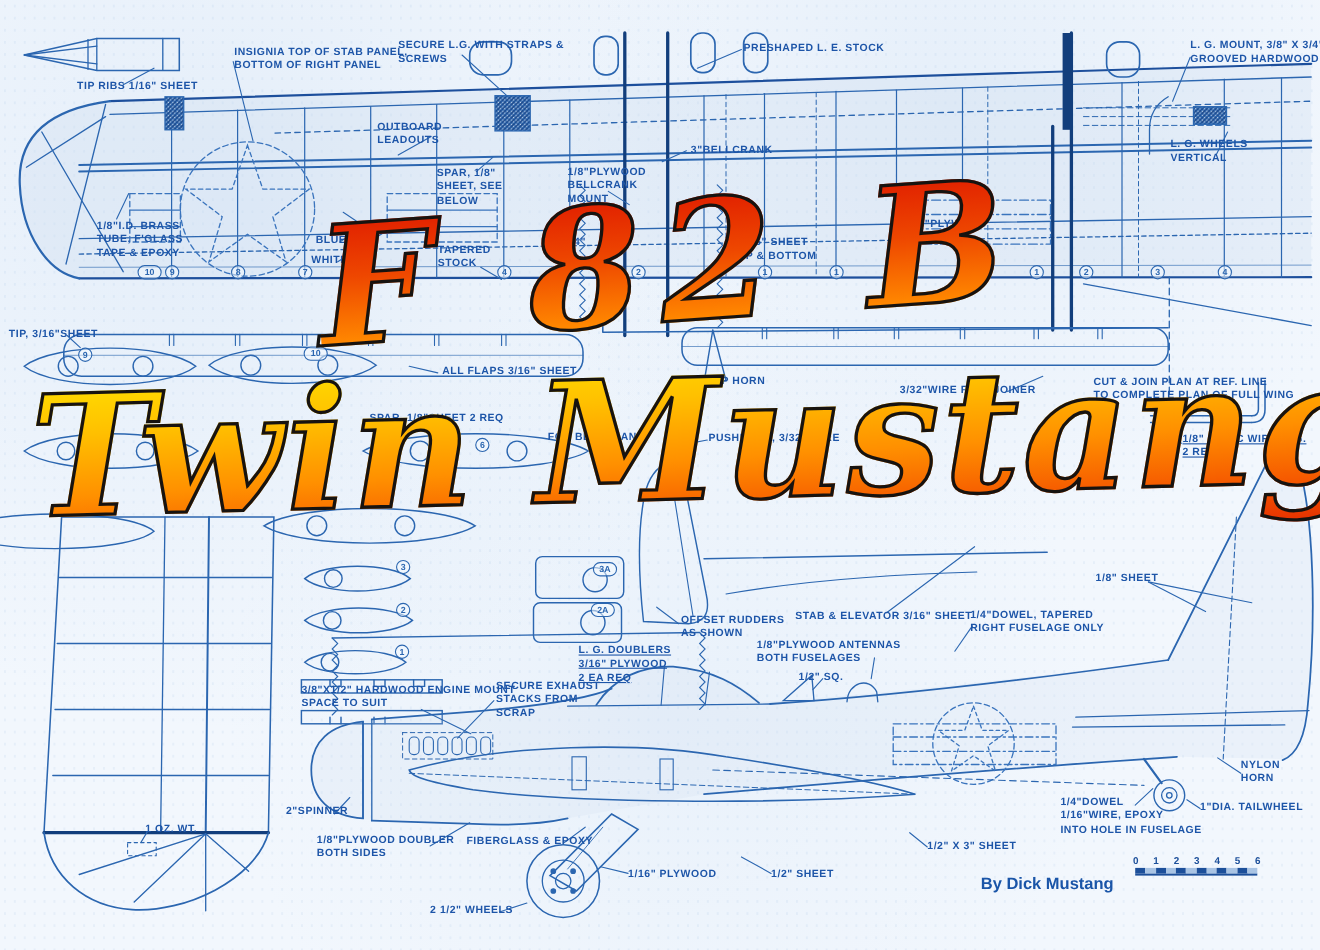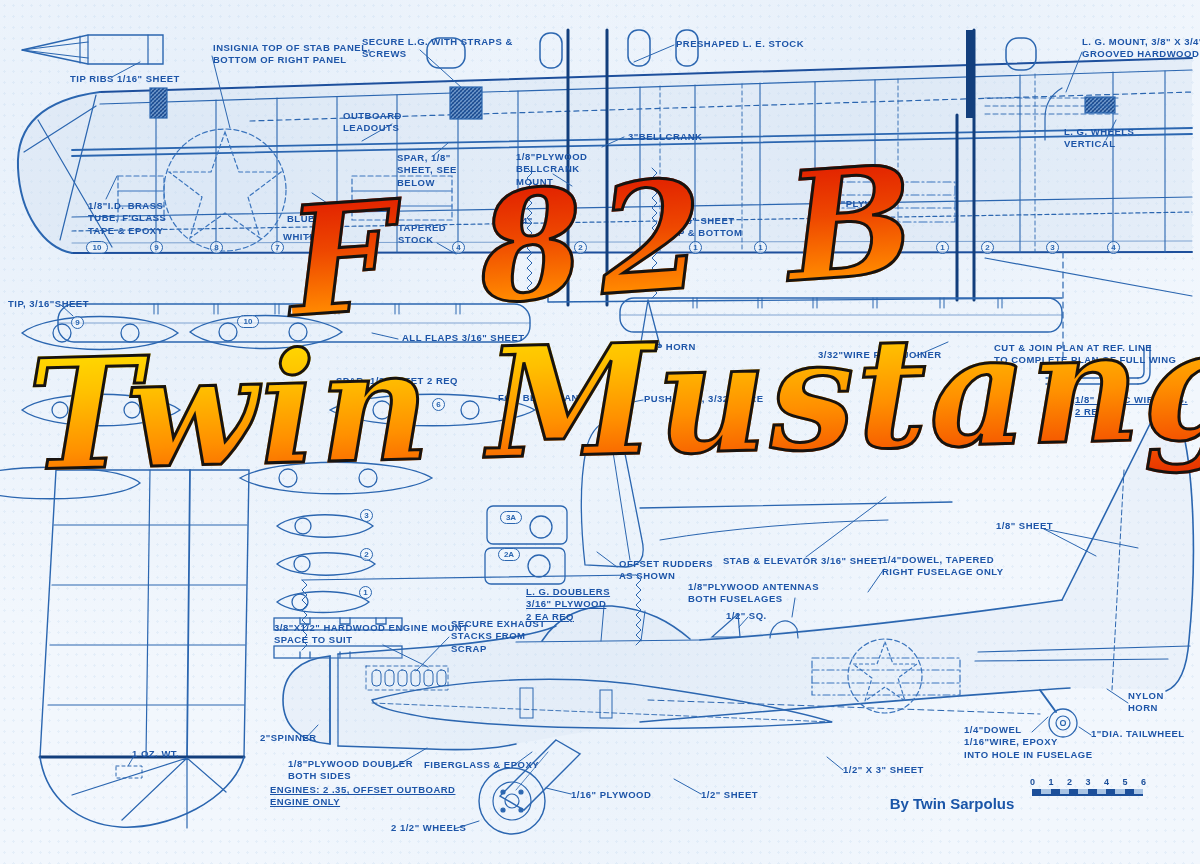"10" .badge.oval { margin-left: none -> 39px }
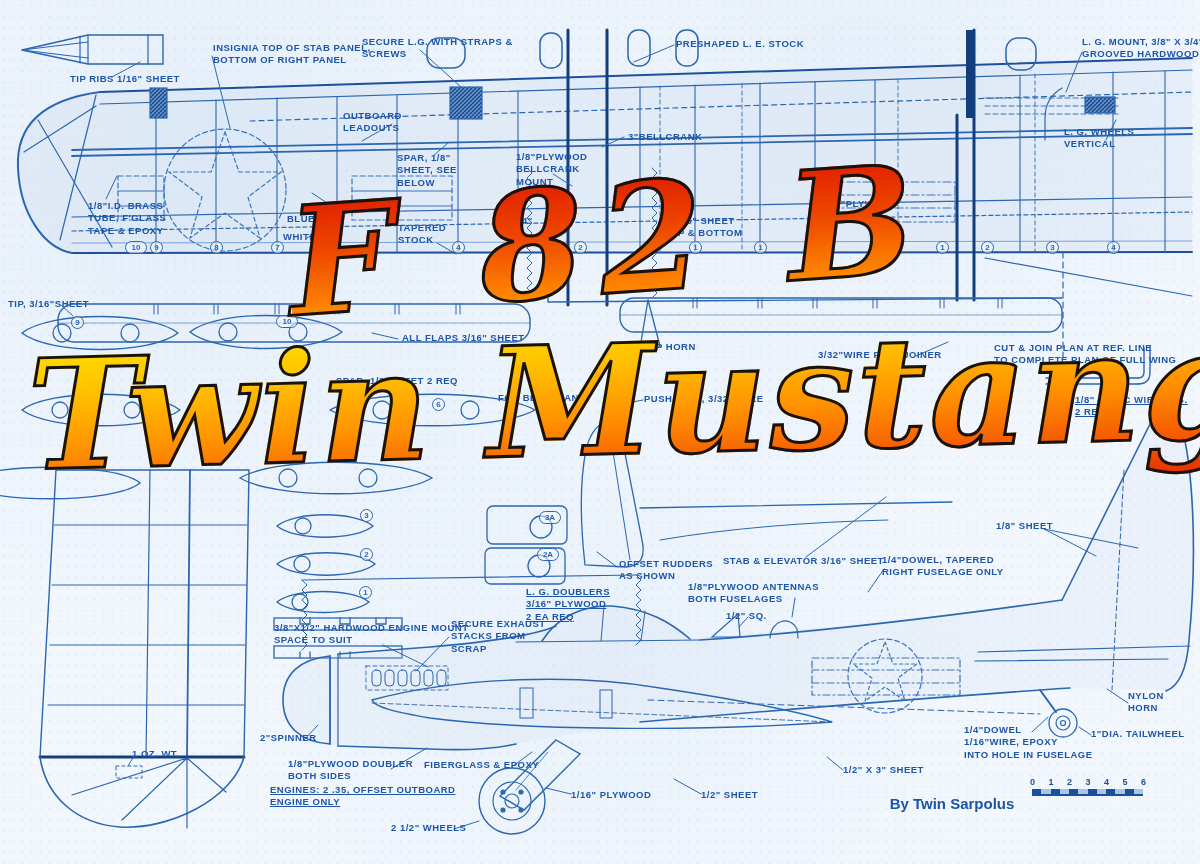"ENGINES: 2 .35, OFFSET OUTBOARD" div.ann { html: <div>ENGINES: 2 .35, OFFSET OUTBOARD ENGINE ONLY</div> -> none }
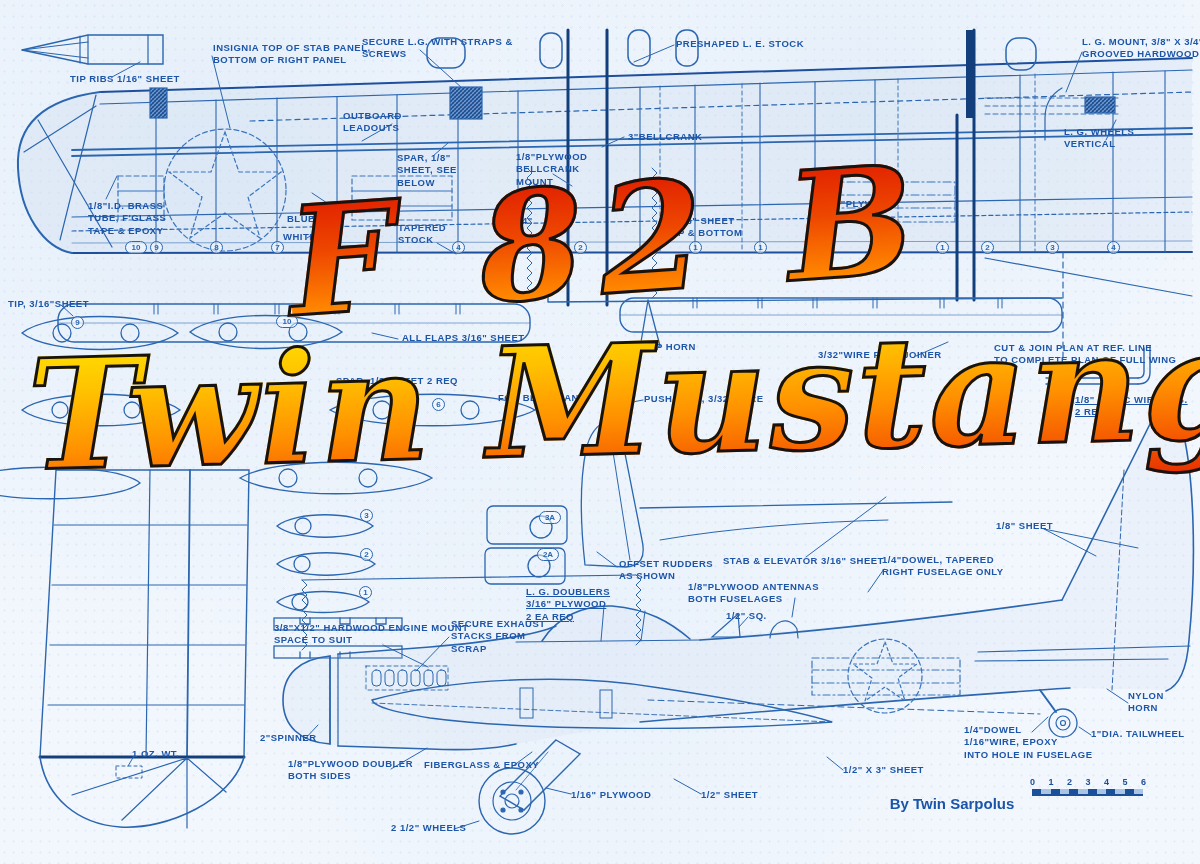"By Twin Sarpolus" div.tb-by { text: Twin Sarpolus -> Dick Mustang }
